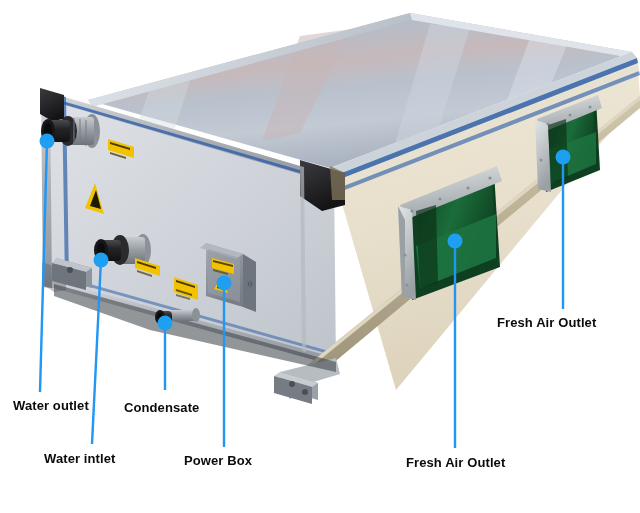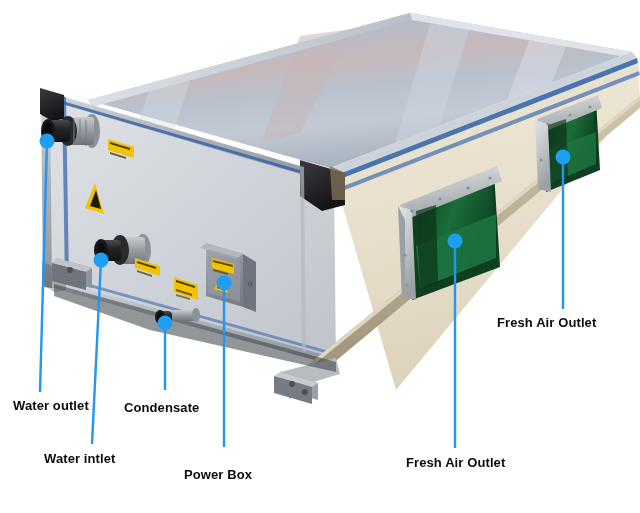"Power Box" div.callout-label { top: 468px -> 454px }
